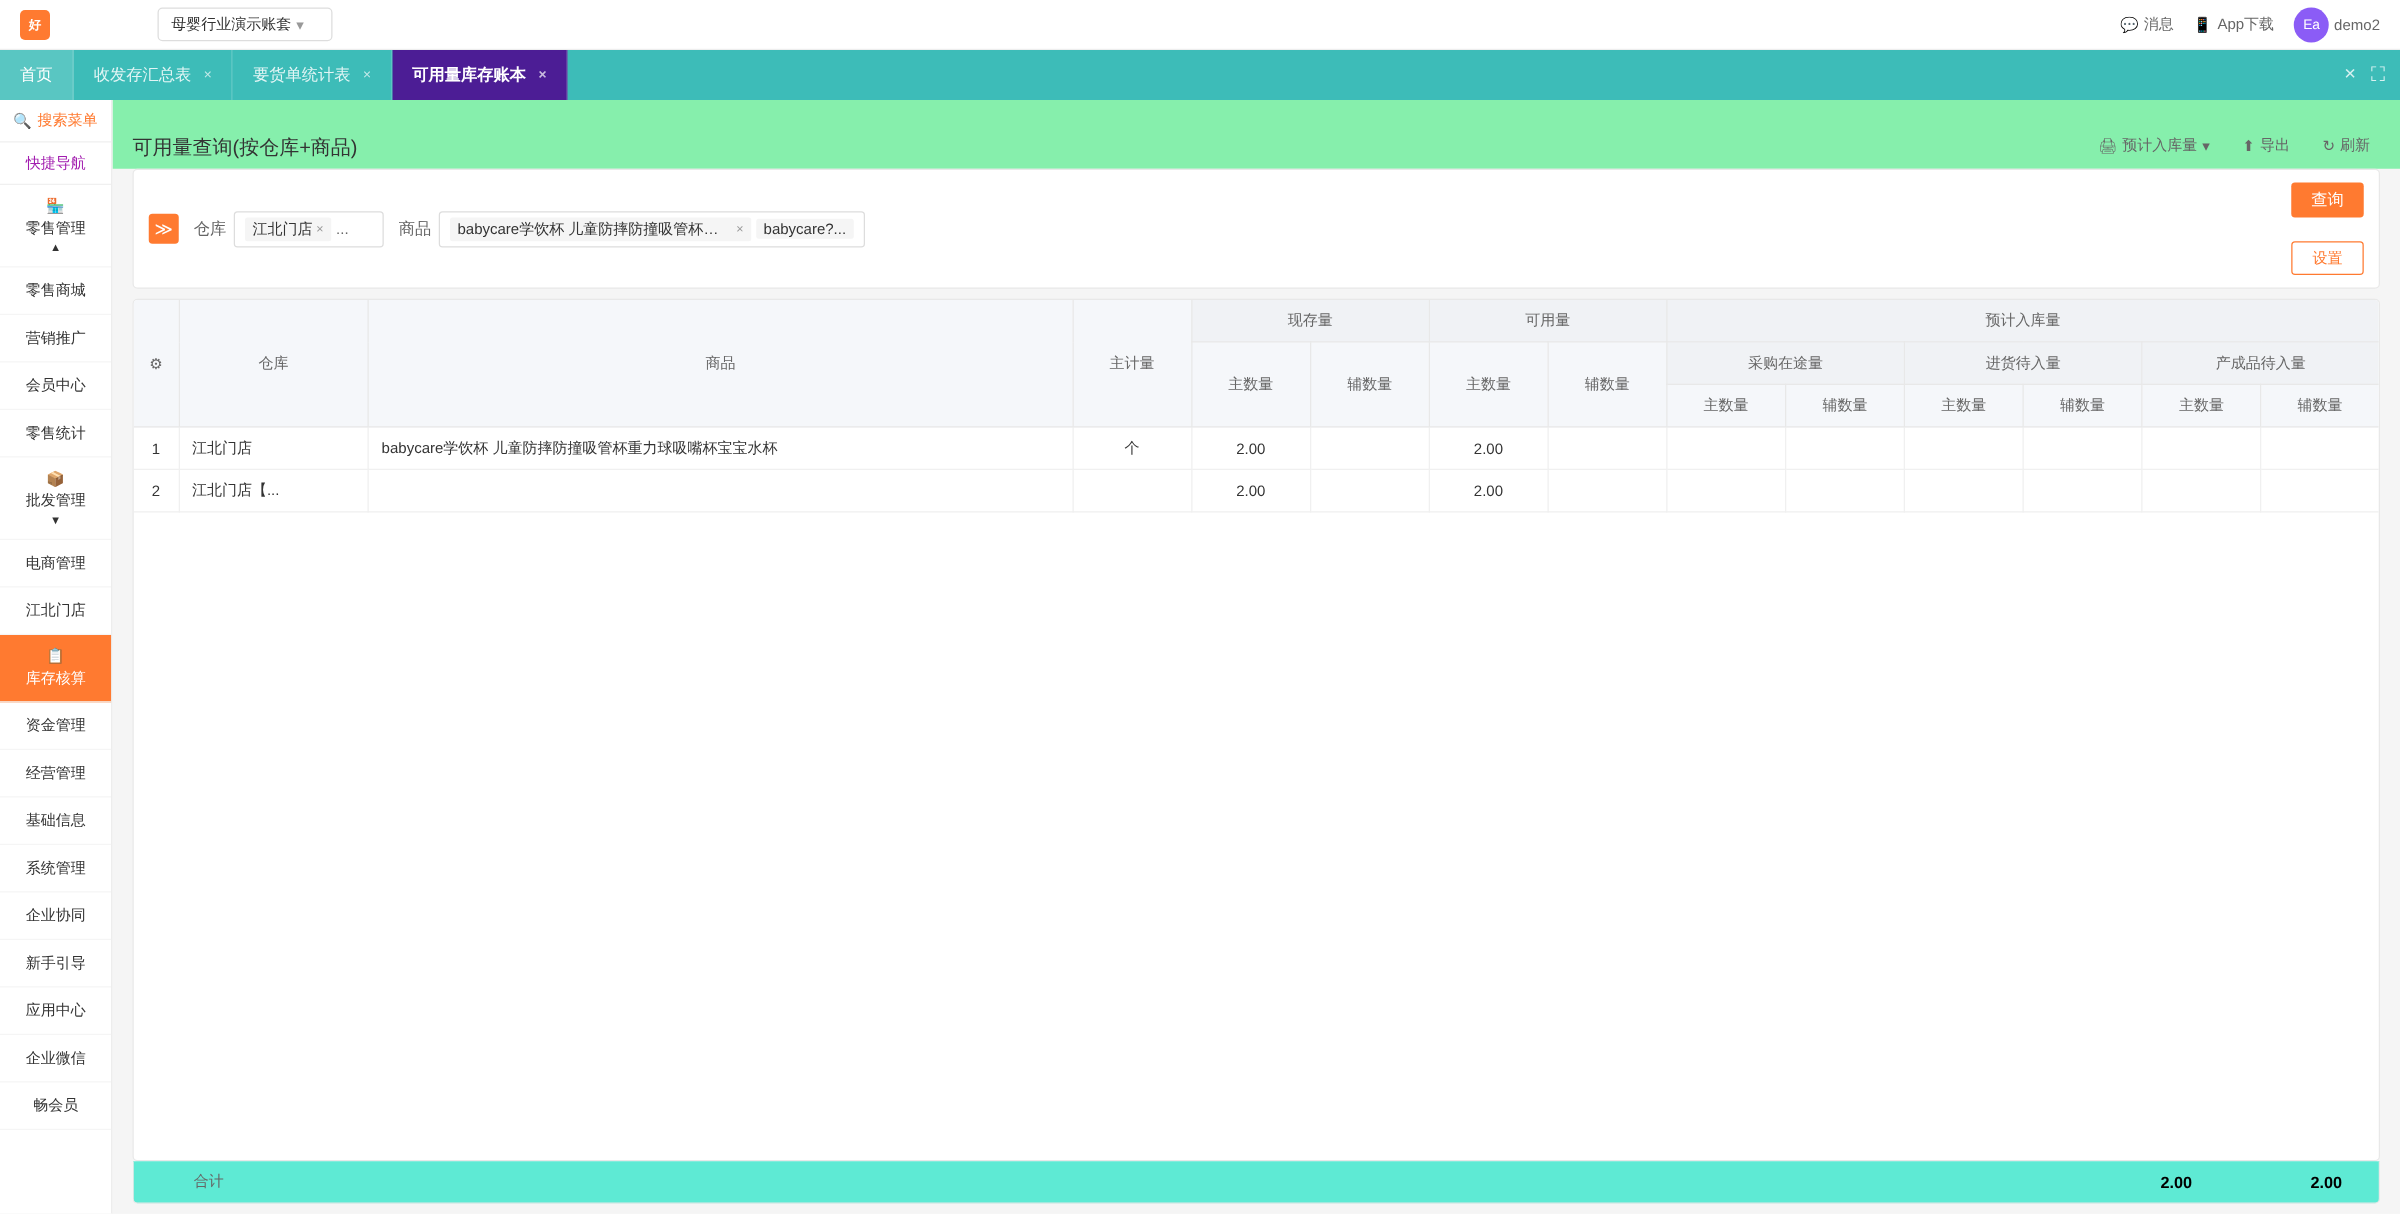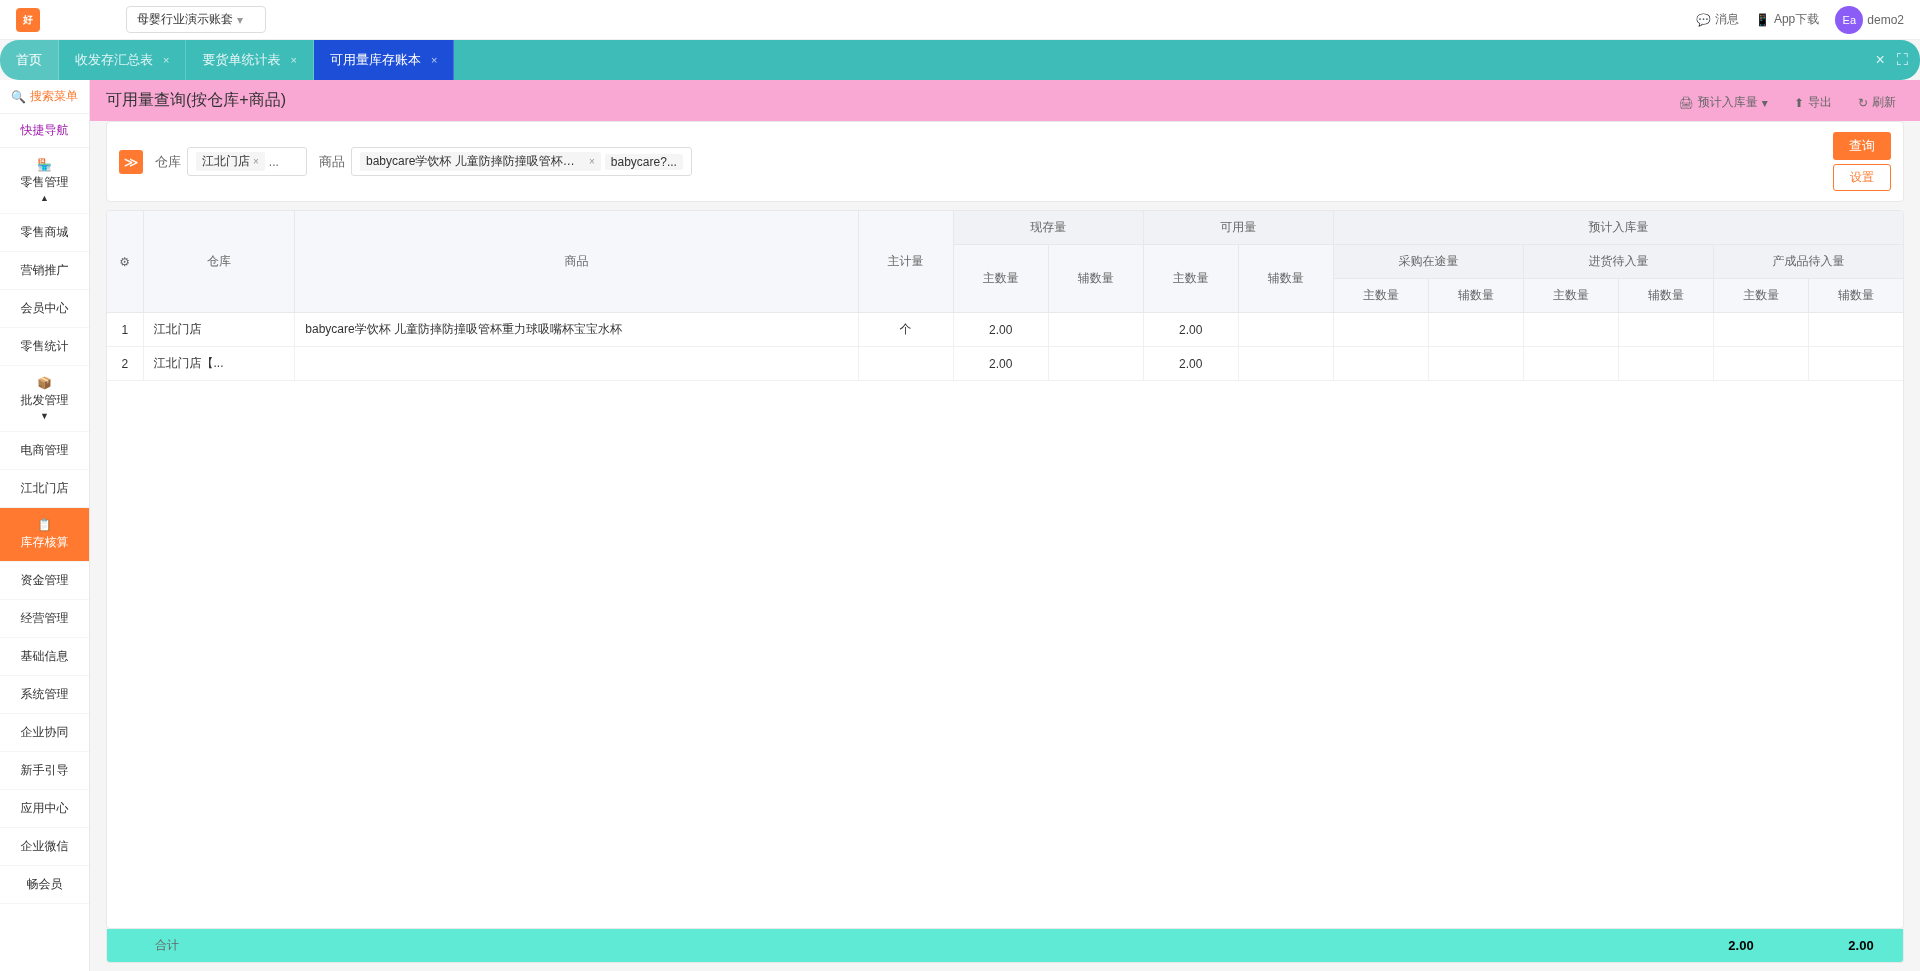"首页" .nav-tabs { border-radius: 19px -> none }
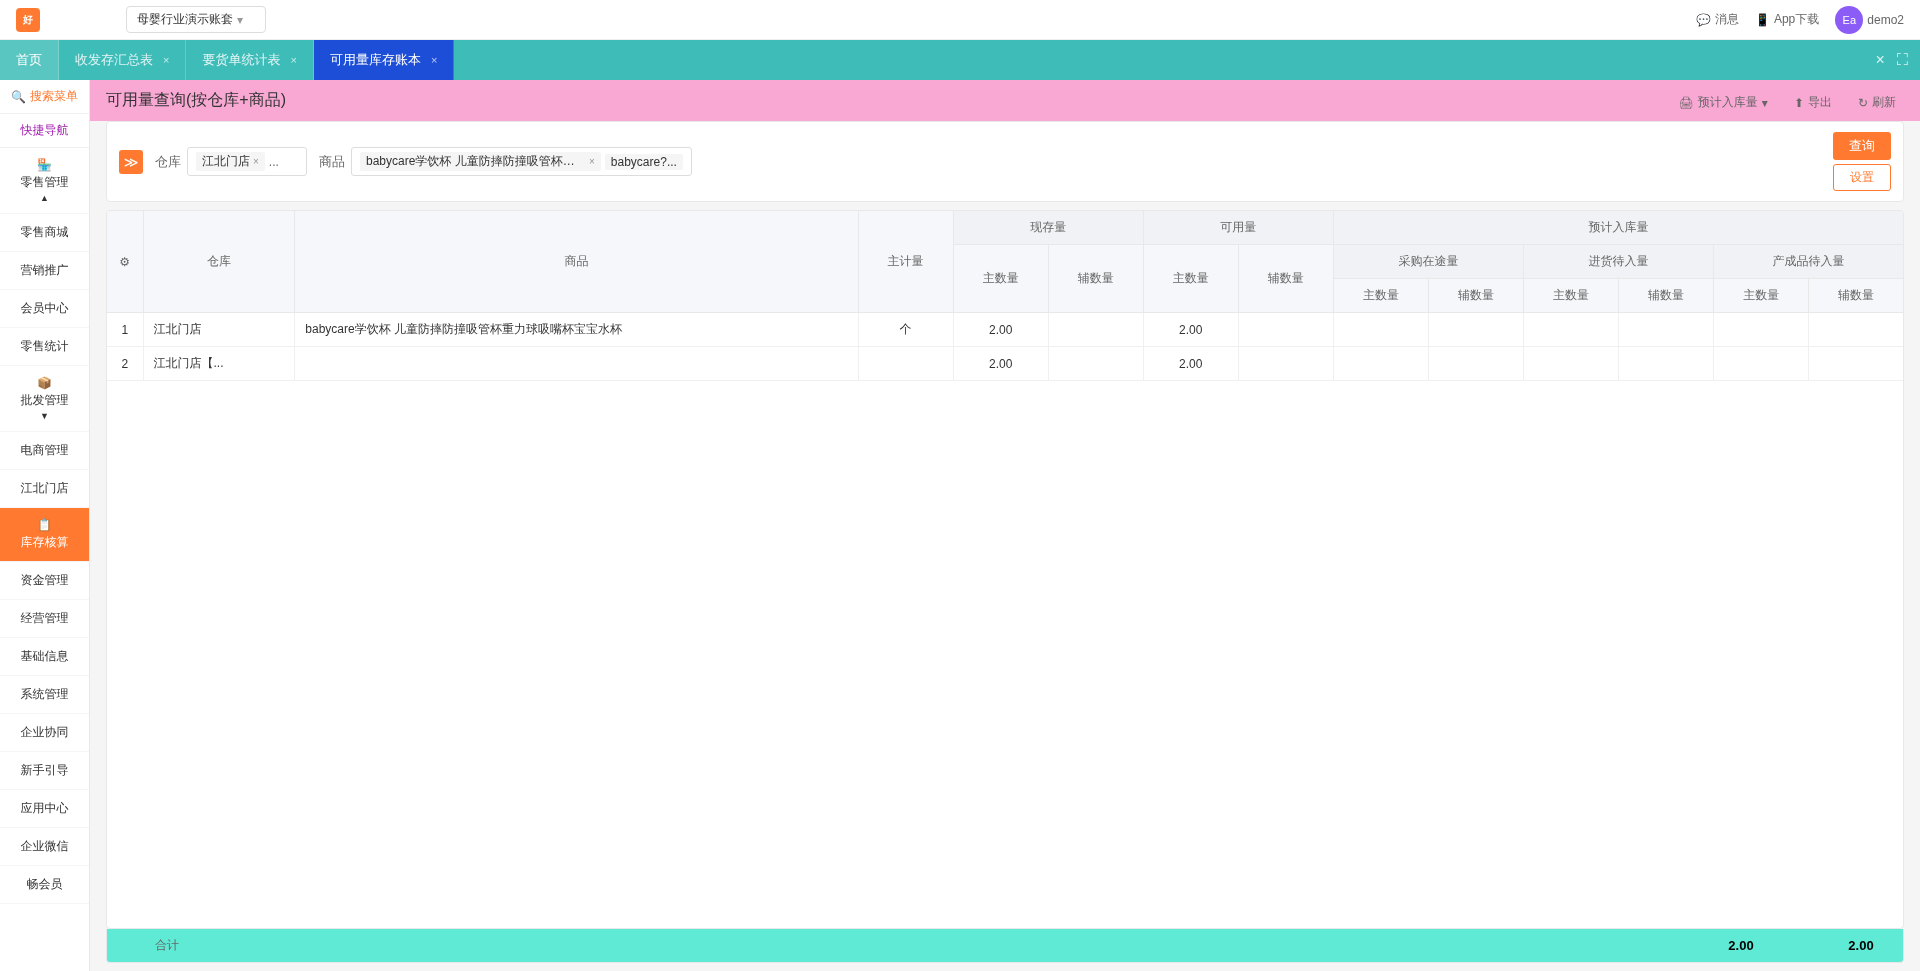"可用量库存账本" .nav-tab.active { background: #1d4ed8 -> #4c1d95; font-weight: 400 -> 700 }
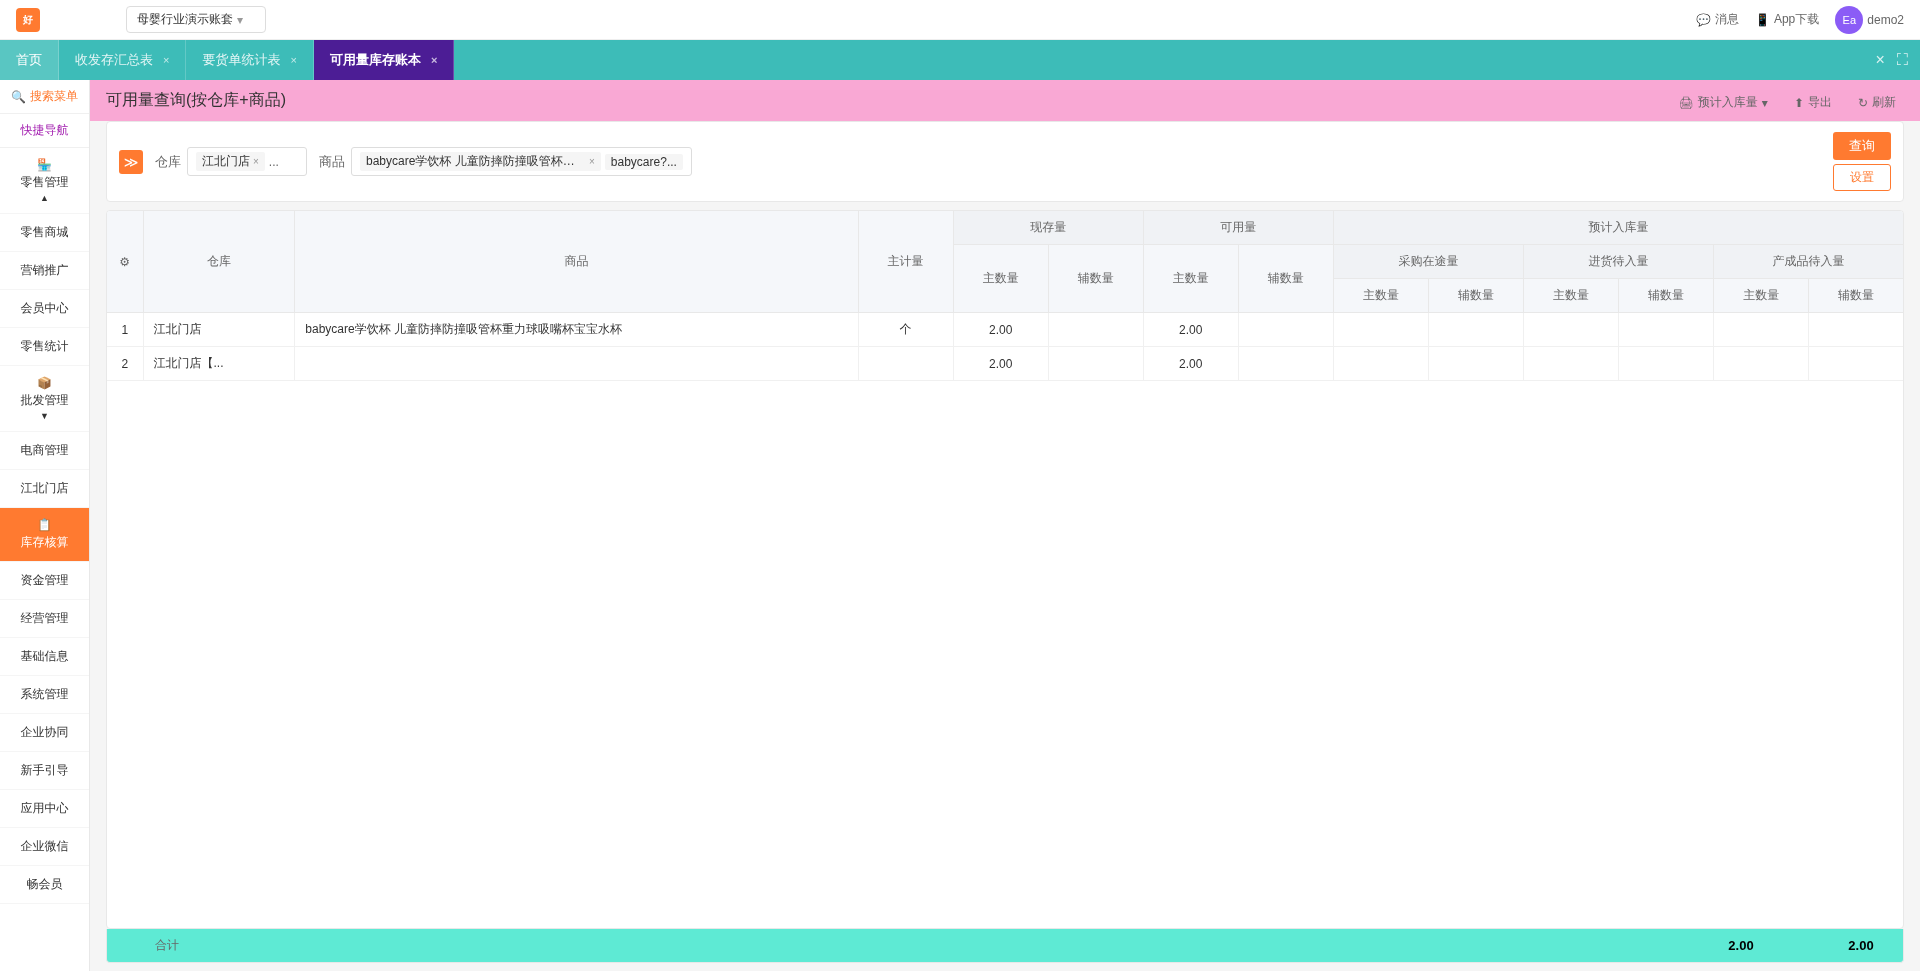"可用量查询(按仓库+商品)" .page-header { align-items: flex-start -> flex-end; background: #f9a8d4 -> #86efac; padding: 10px 16px 6px -> 24px 16px 6px }
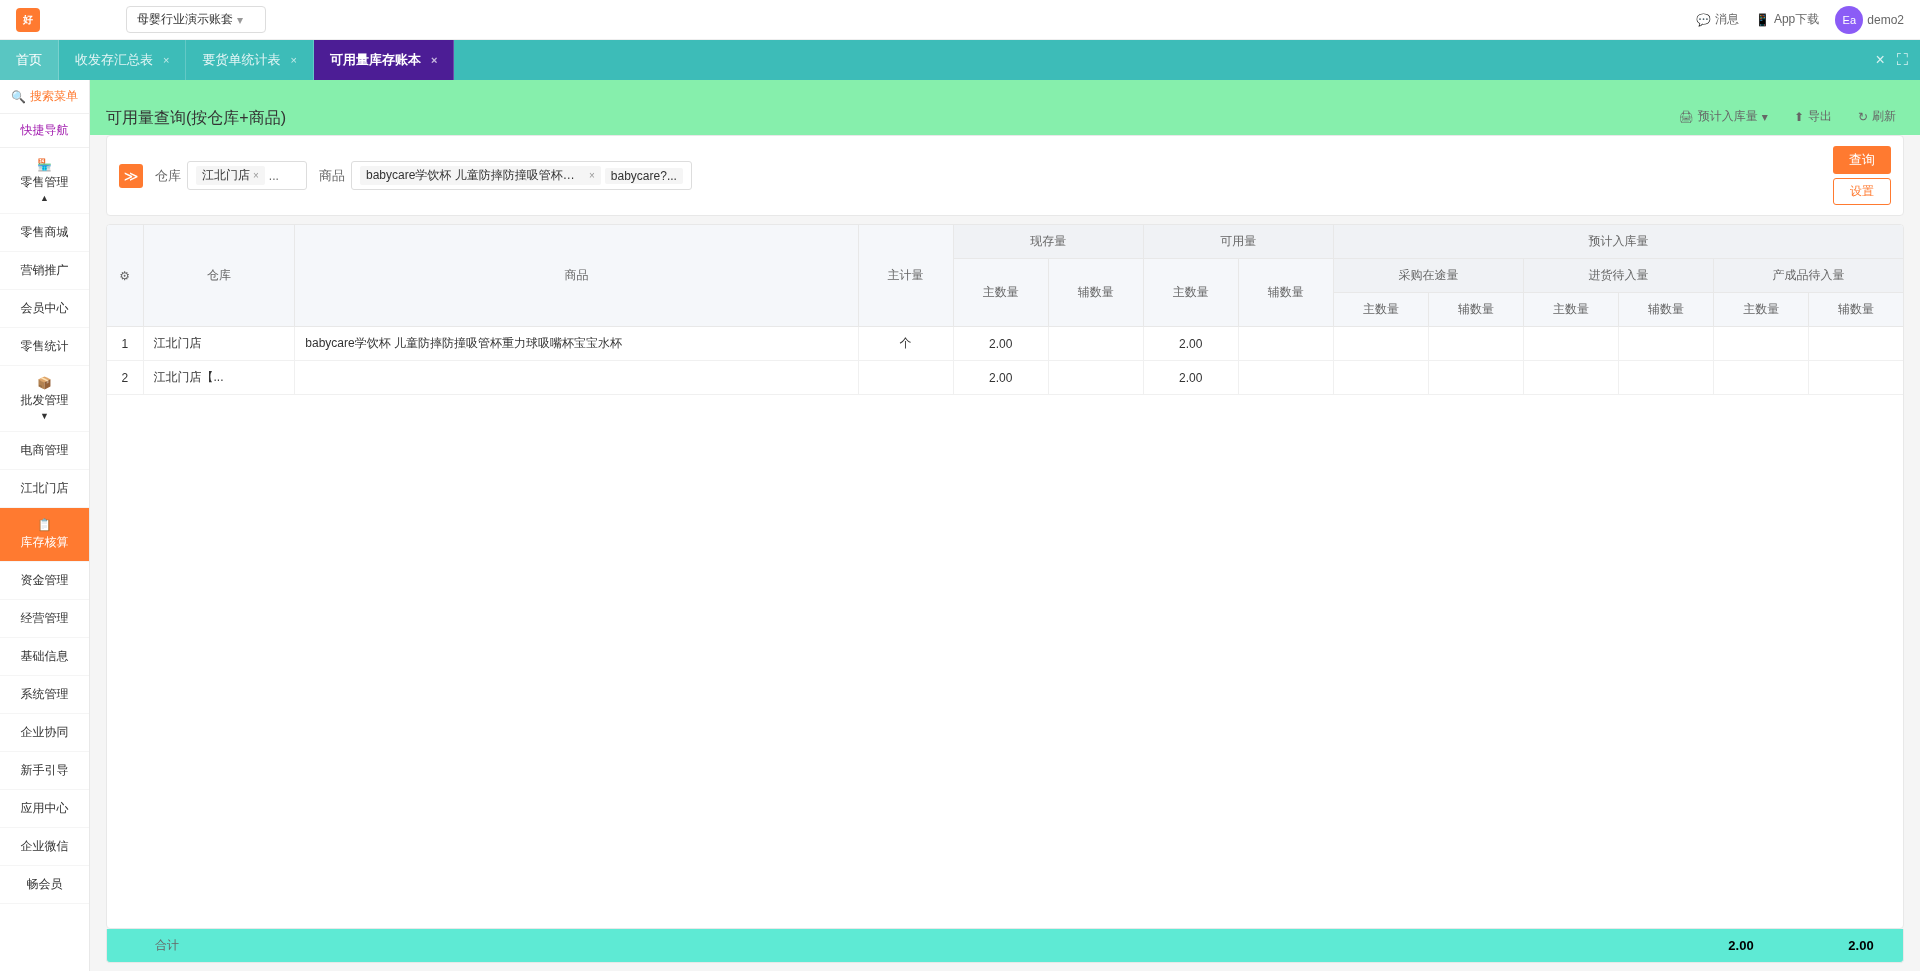"查询" .filter-actions { gap: 4px -> 19px }
